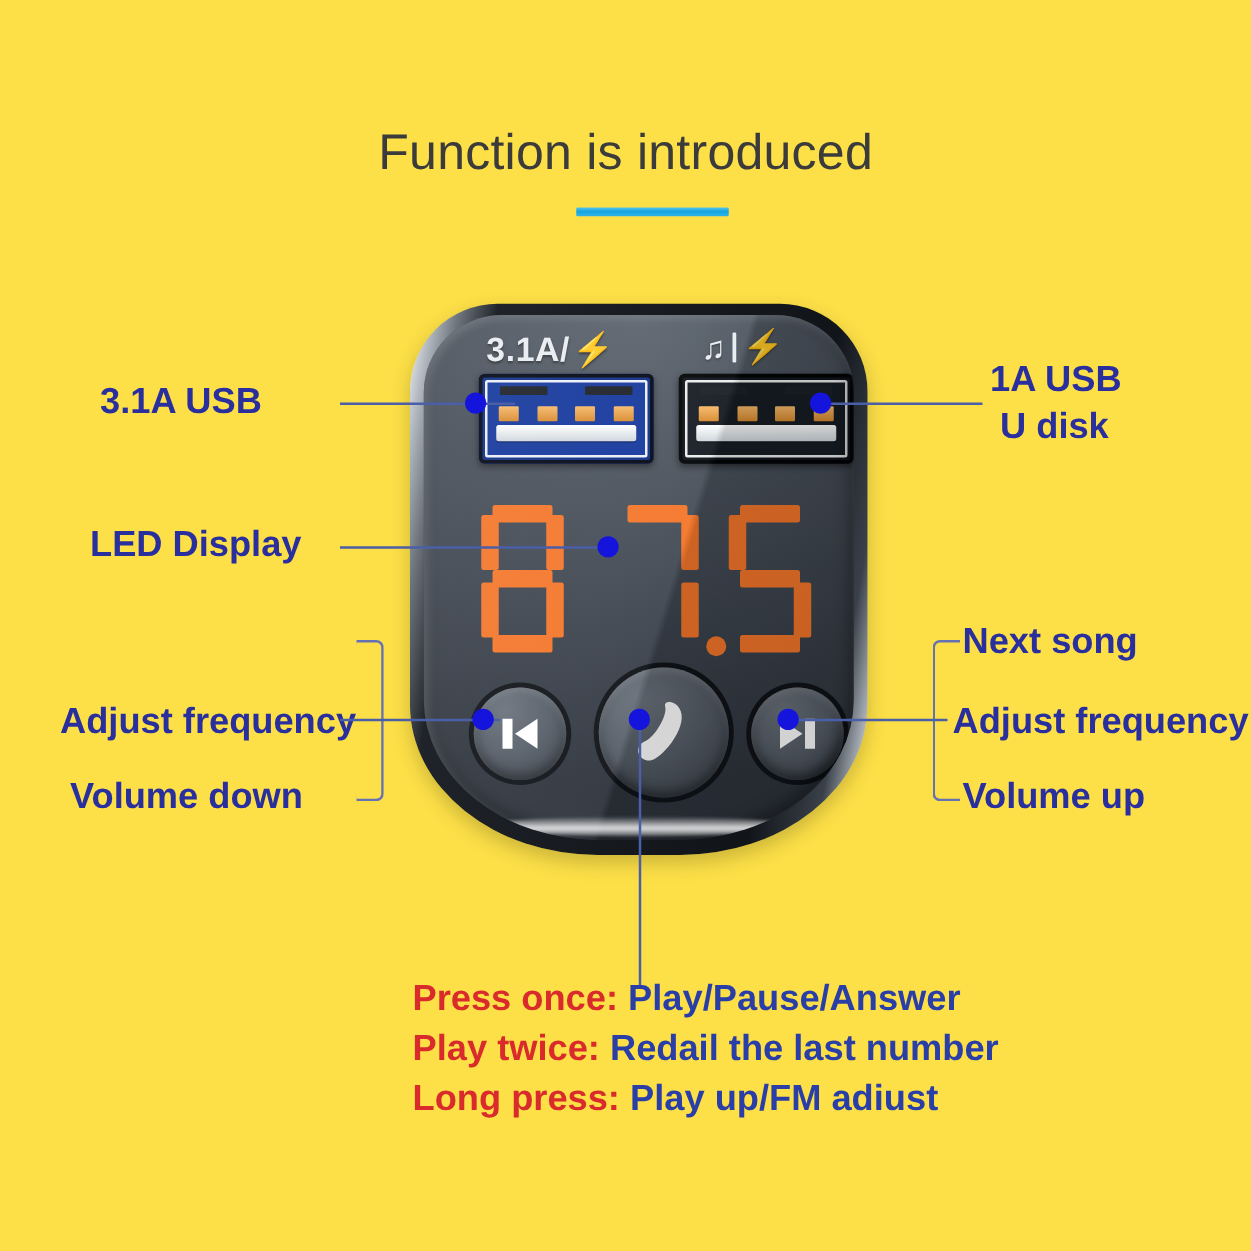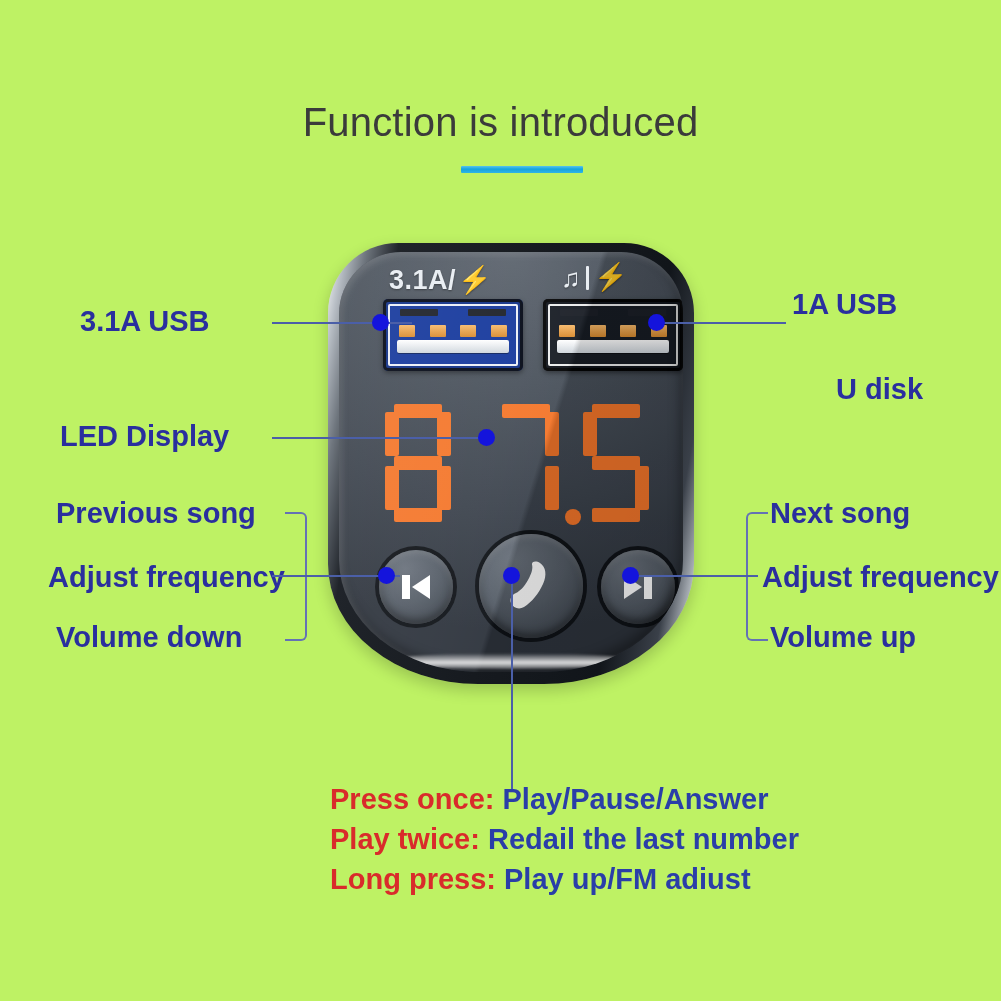"Function is introduced" #stage { background: #bef264 -> #fde047 }
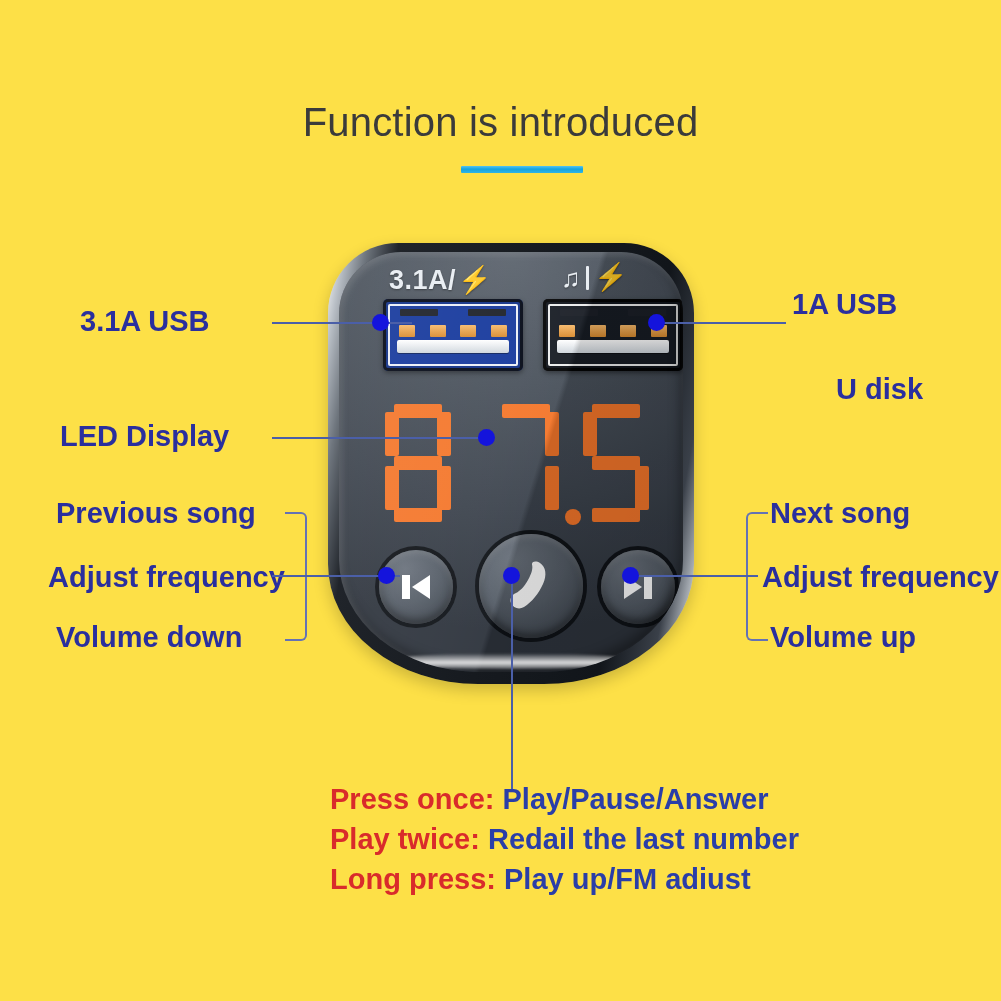"U disk" div.anno { left: 836px -> 800px; margin-top: 48px -> none }
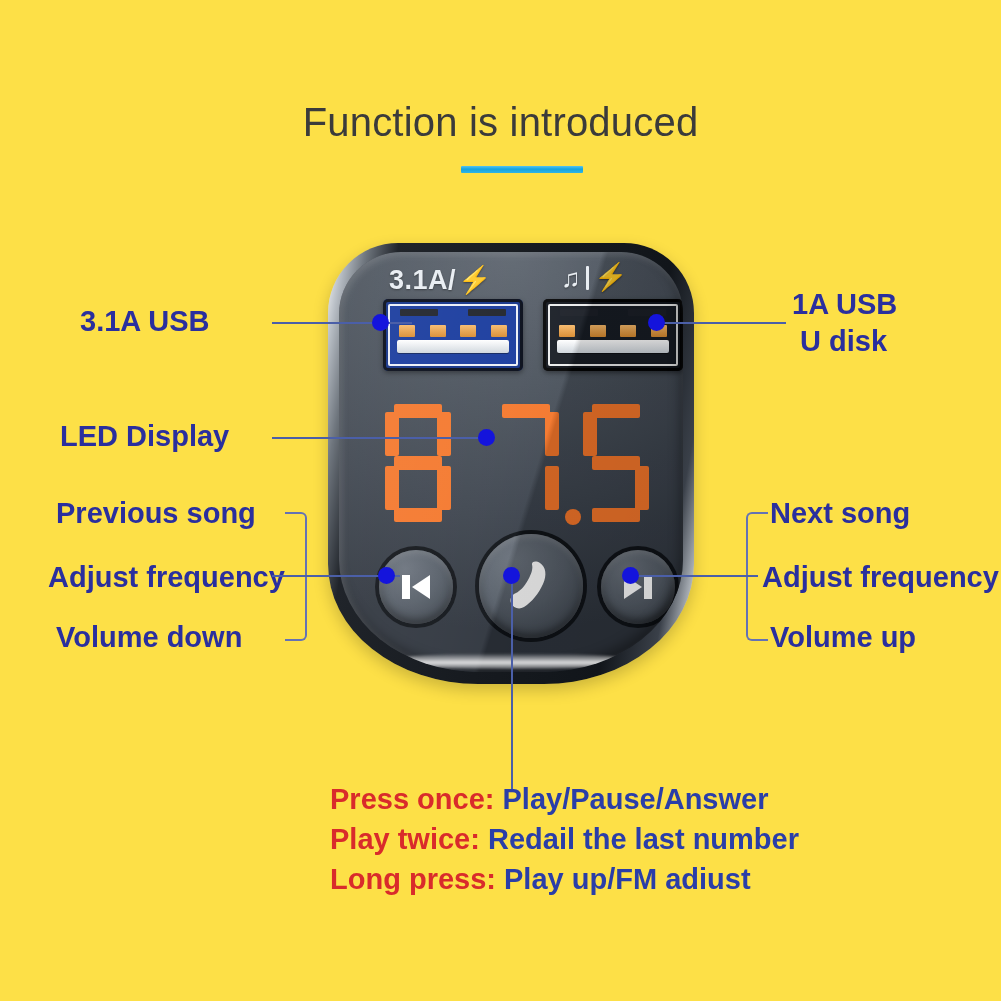"LED Display" div.anno { left: 60px -> 72px }
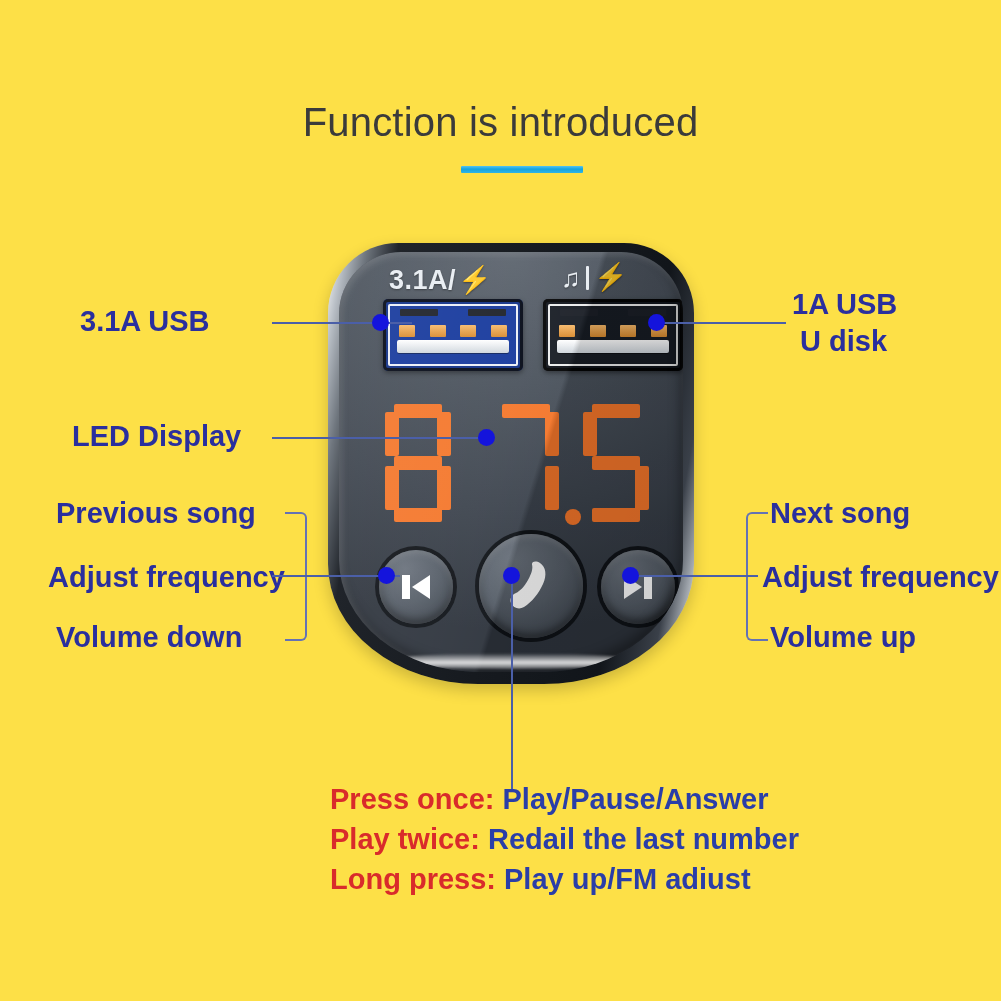"Previous song" div.anno { html: <div>Previous song</div> -> none }
